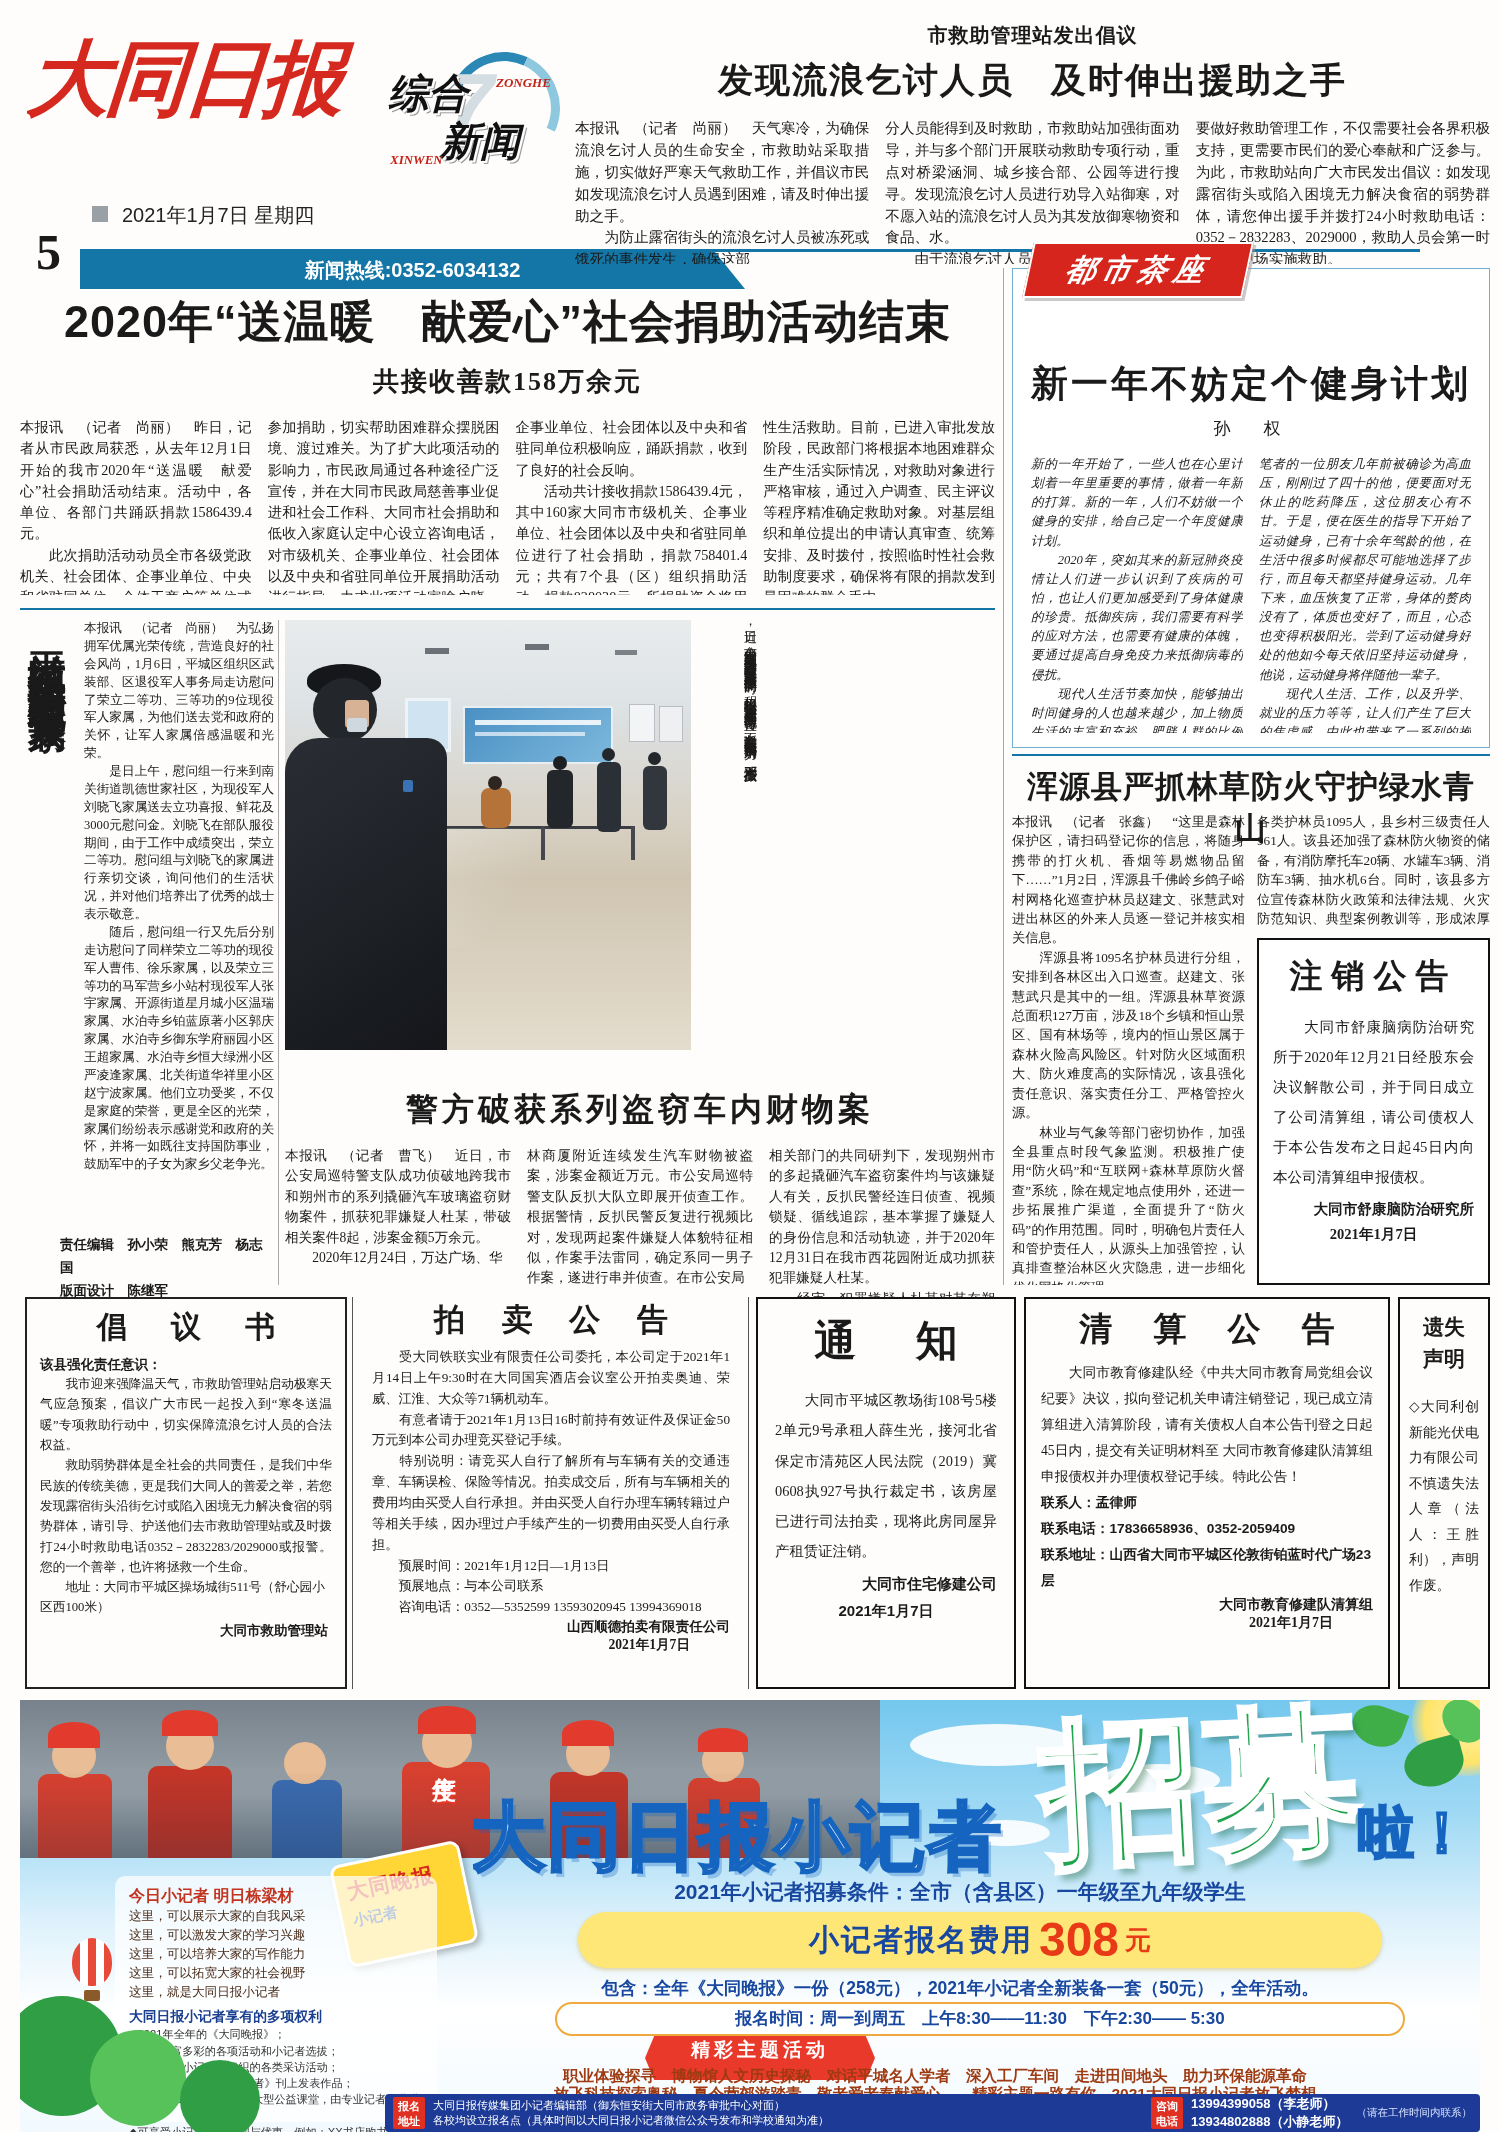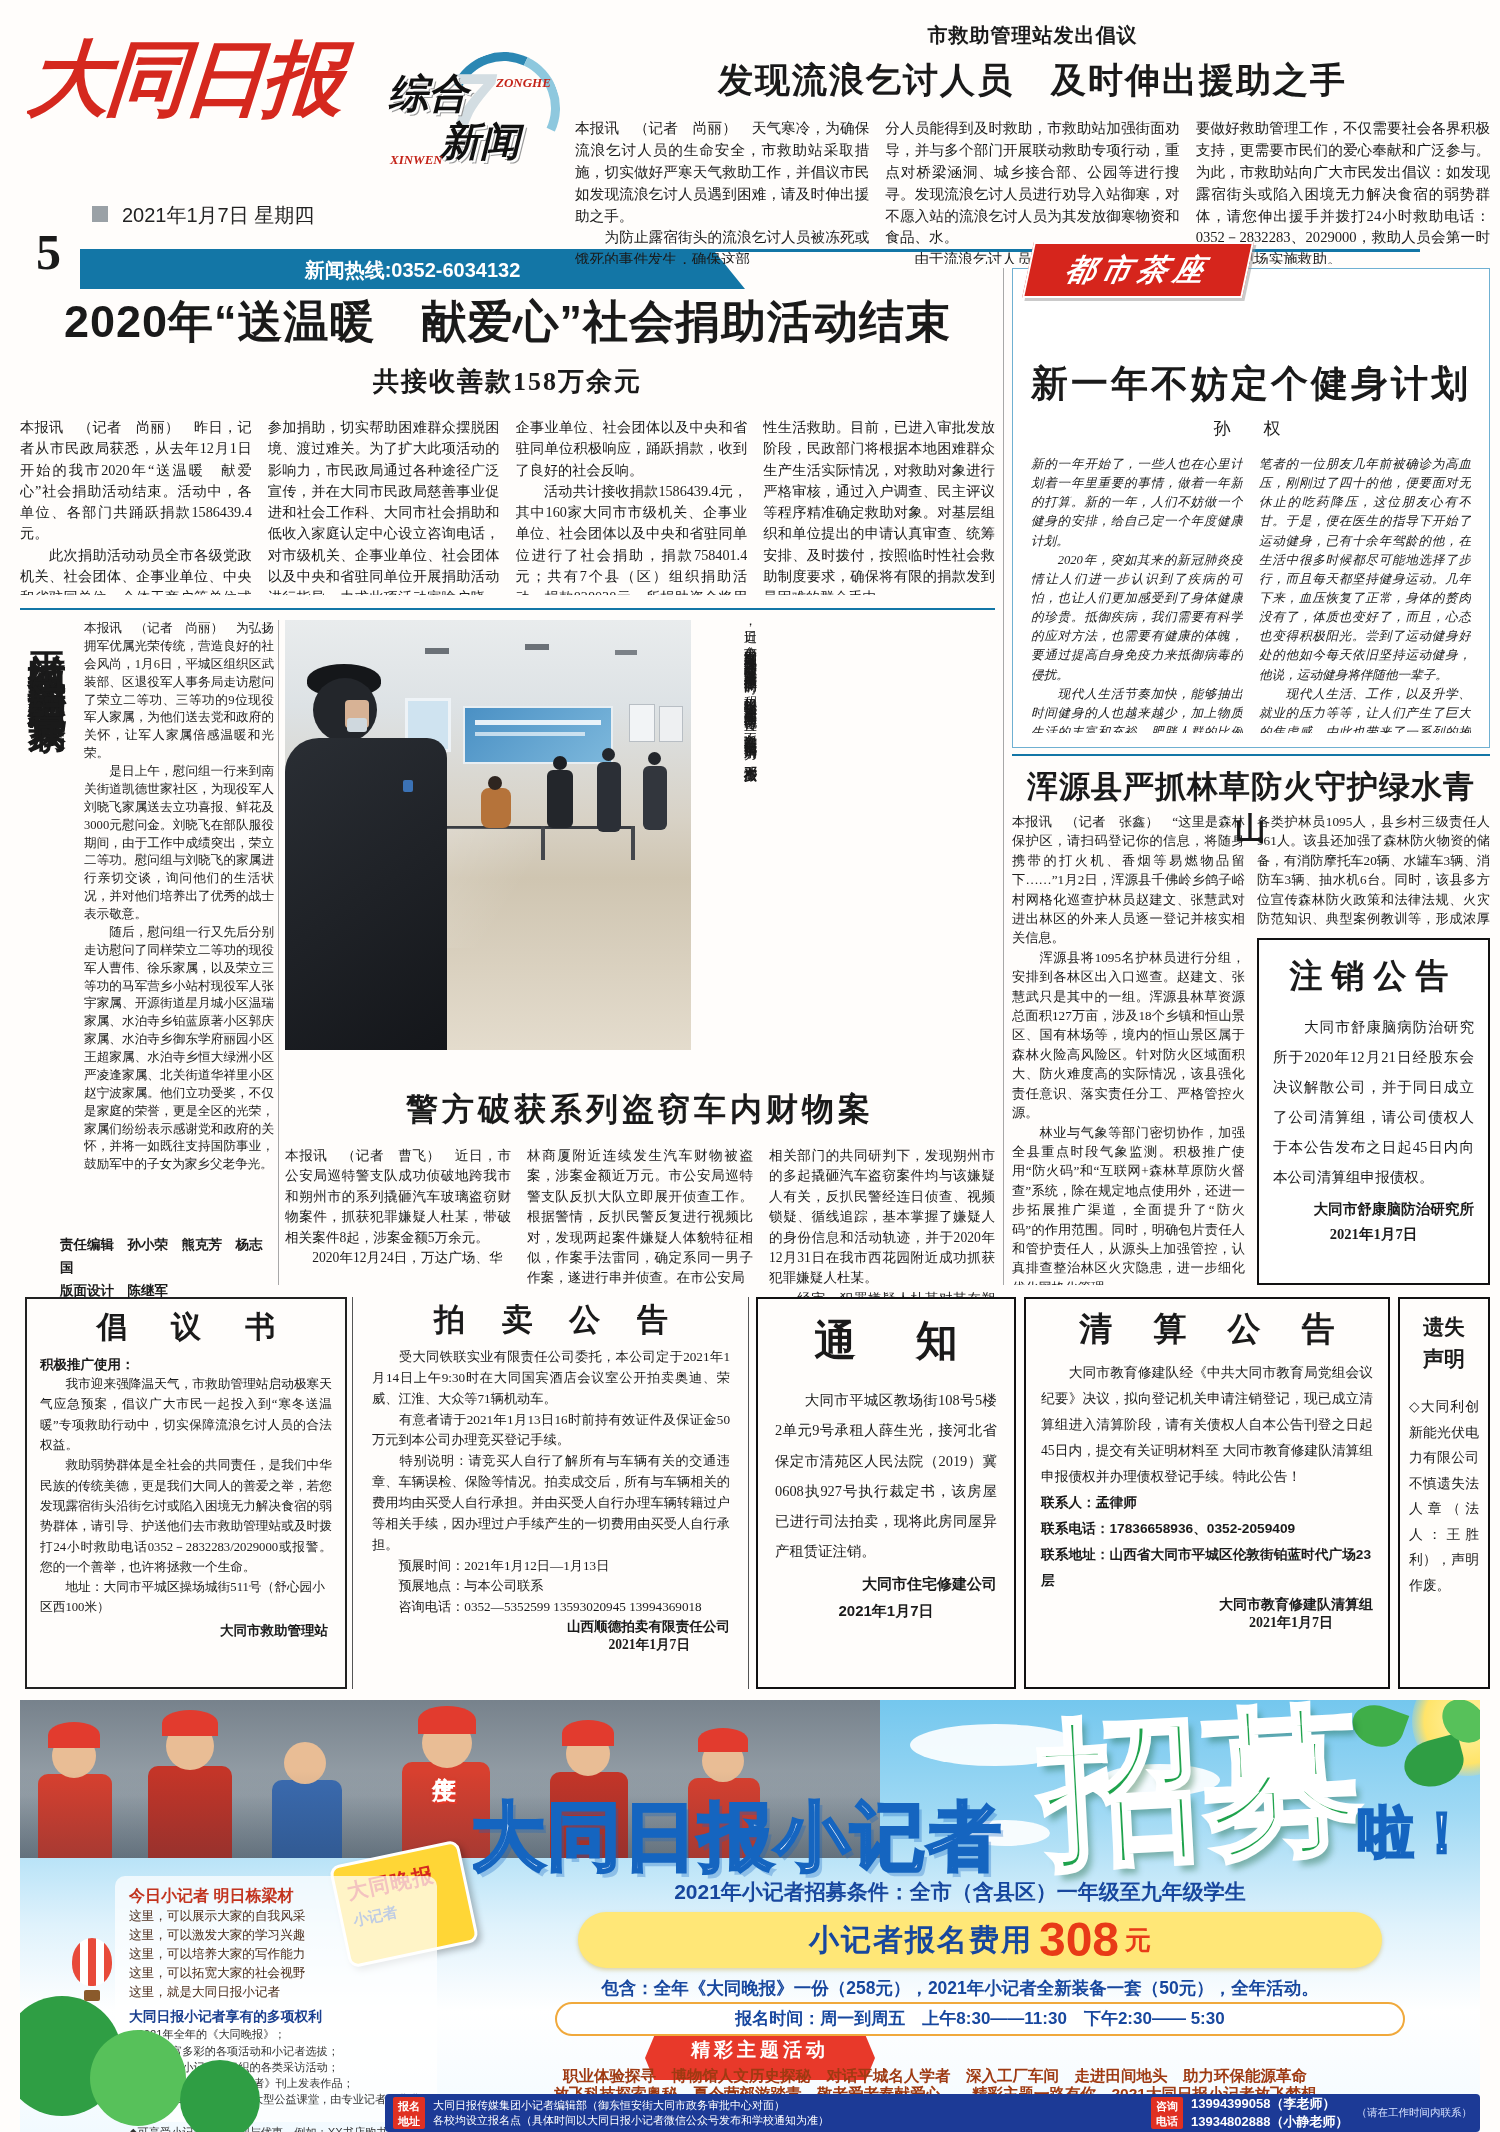"积极推广使用：" div.sans { text: 积极推广使用 -> 该县强化责任意识 }
